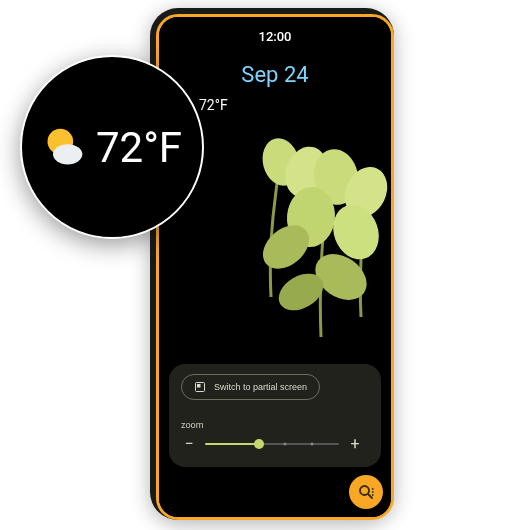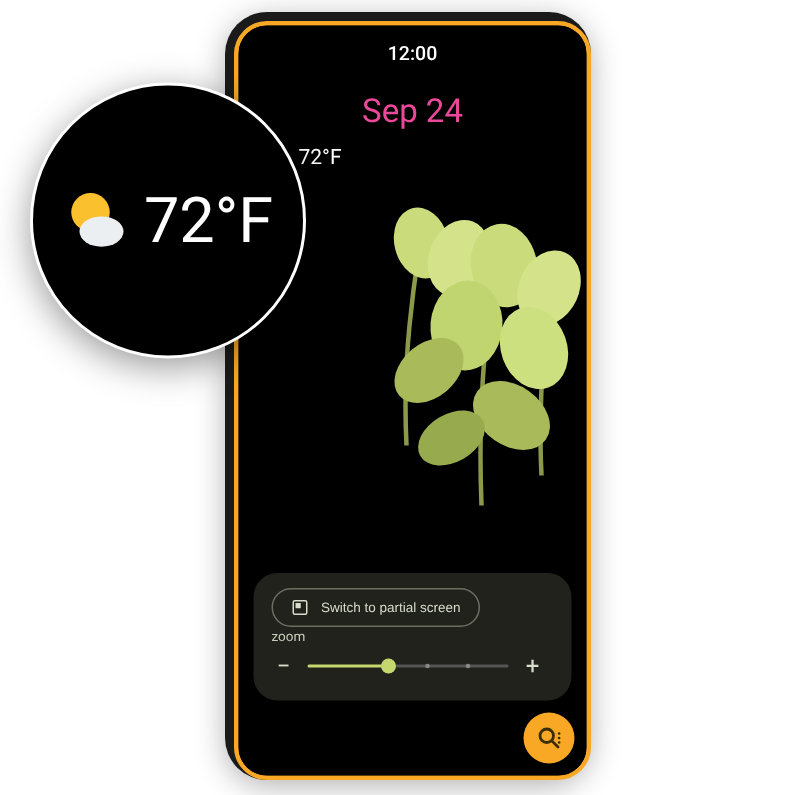"Sep 24" .date { color: #ec4899 -> #7dd3fc }
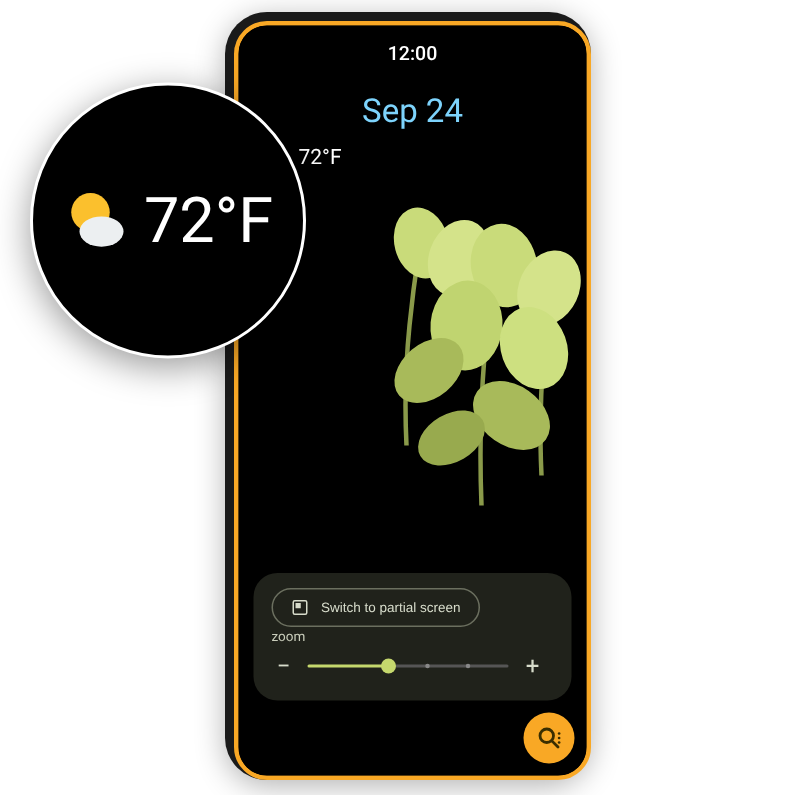"zoom" .zoom-label { margin-top: 2px -> 20px }
